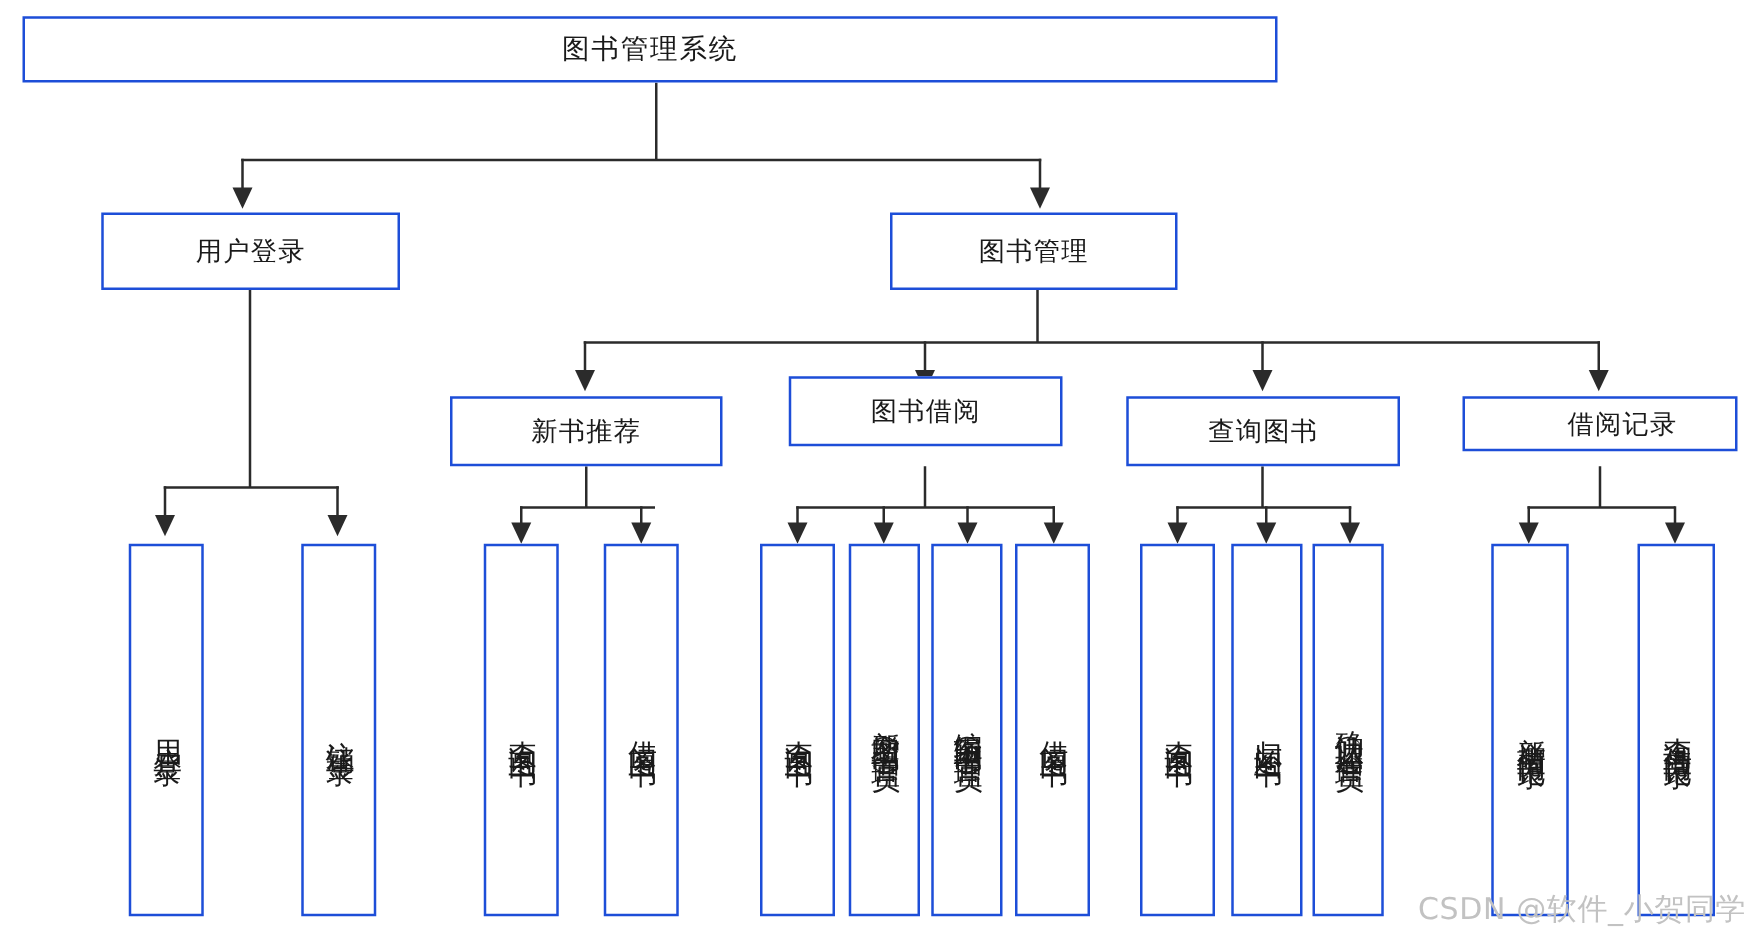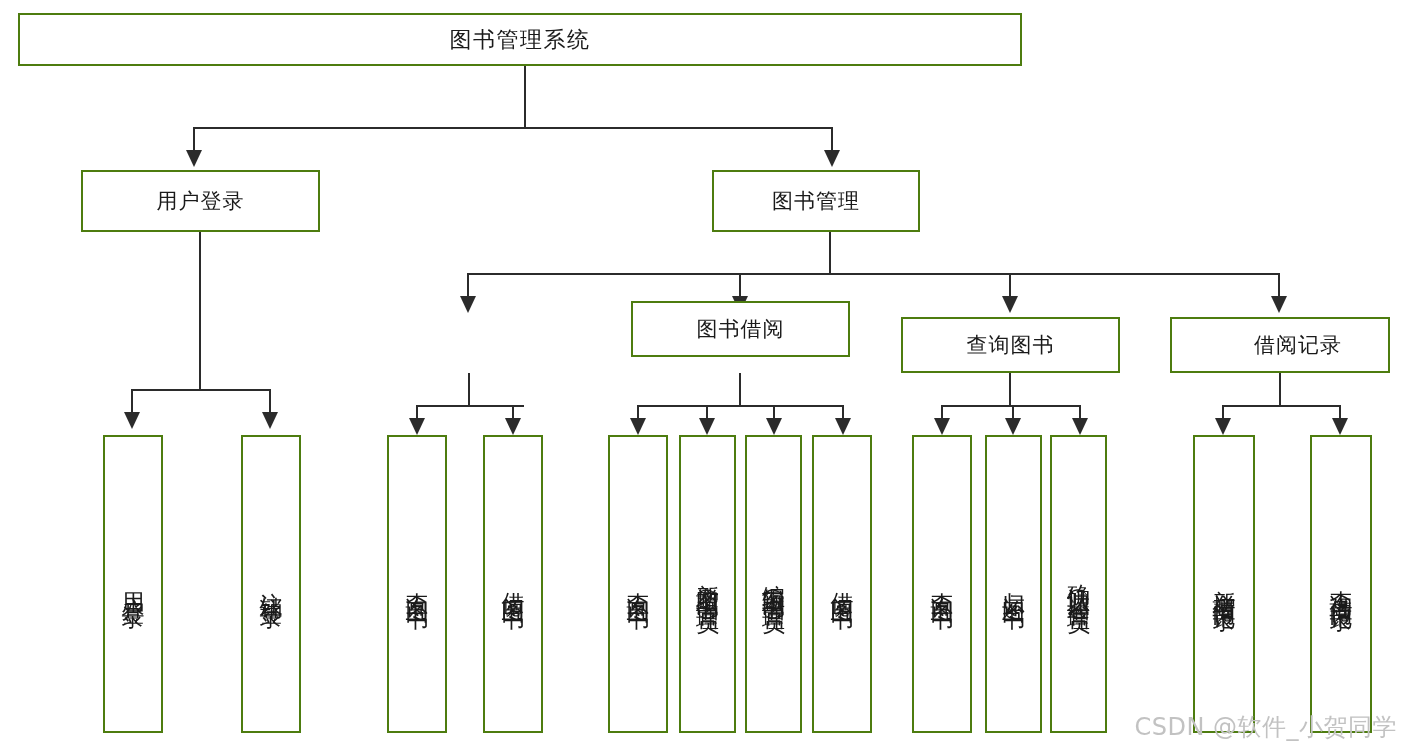"图书管理系统" .node { border: 2px solid #4d7c0f -> 2px solid #1d4ed8 }
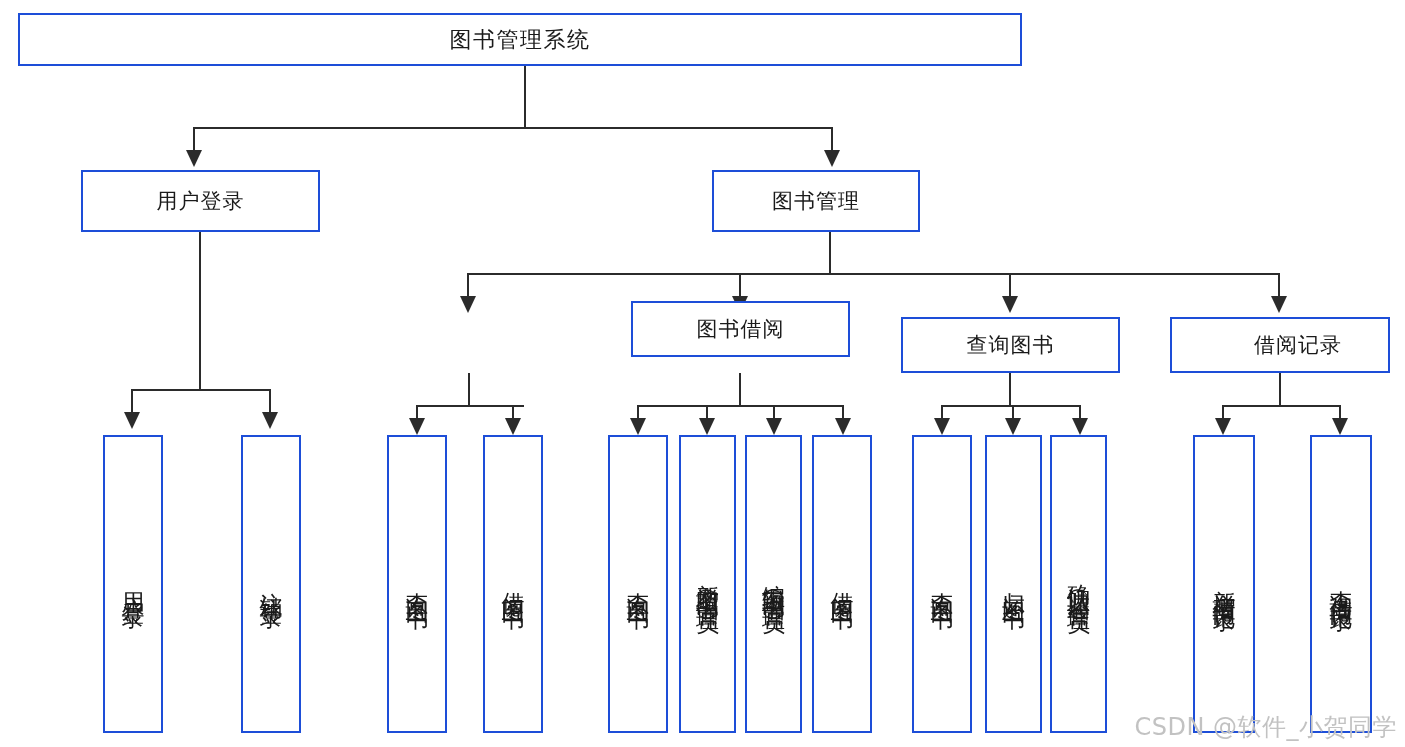"图书管理" div.node { width: 208px -> 230px }
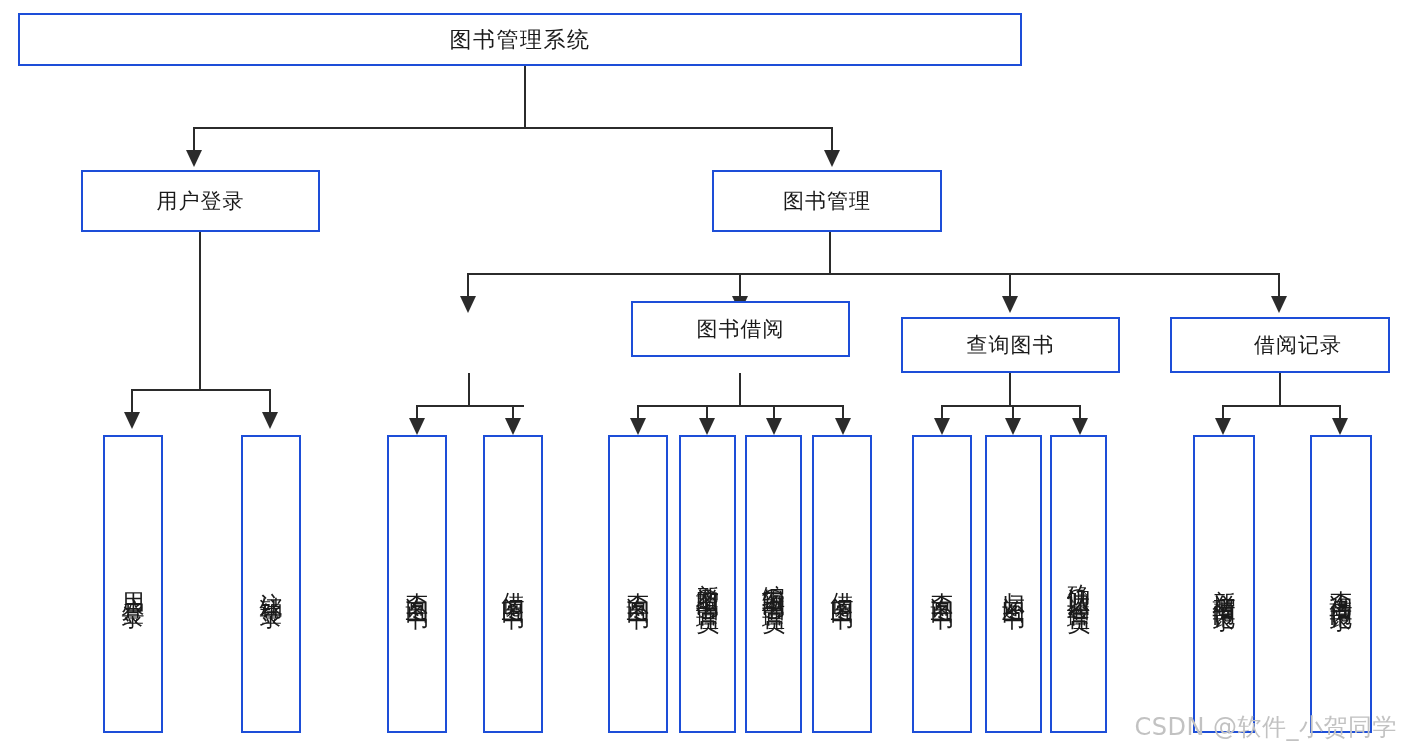"新书推荐" div.node { html: none -> <div> <span>新书推荐</span> </div> }
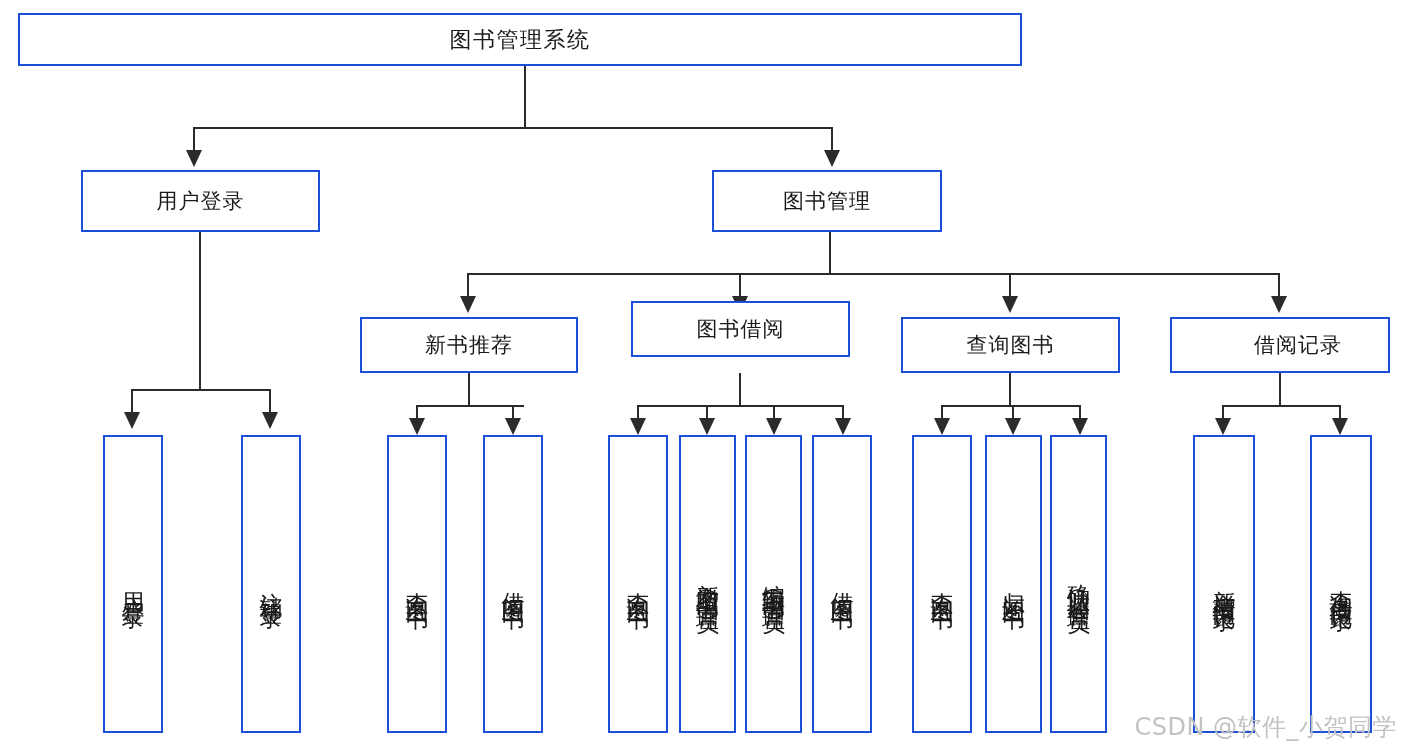"借阅记录" div.node { height: 56px -> 44px }
